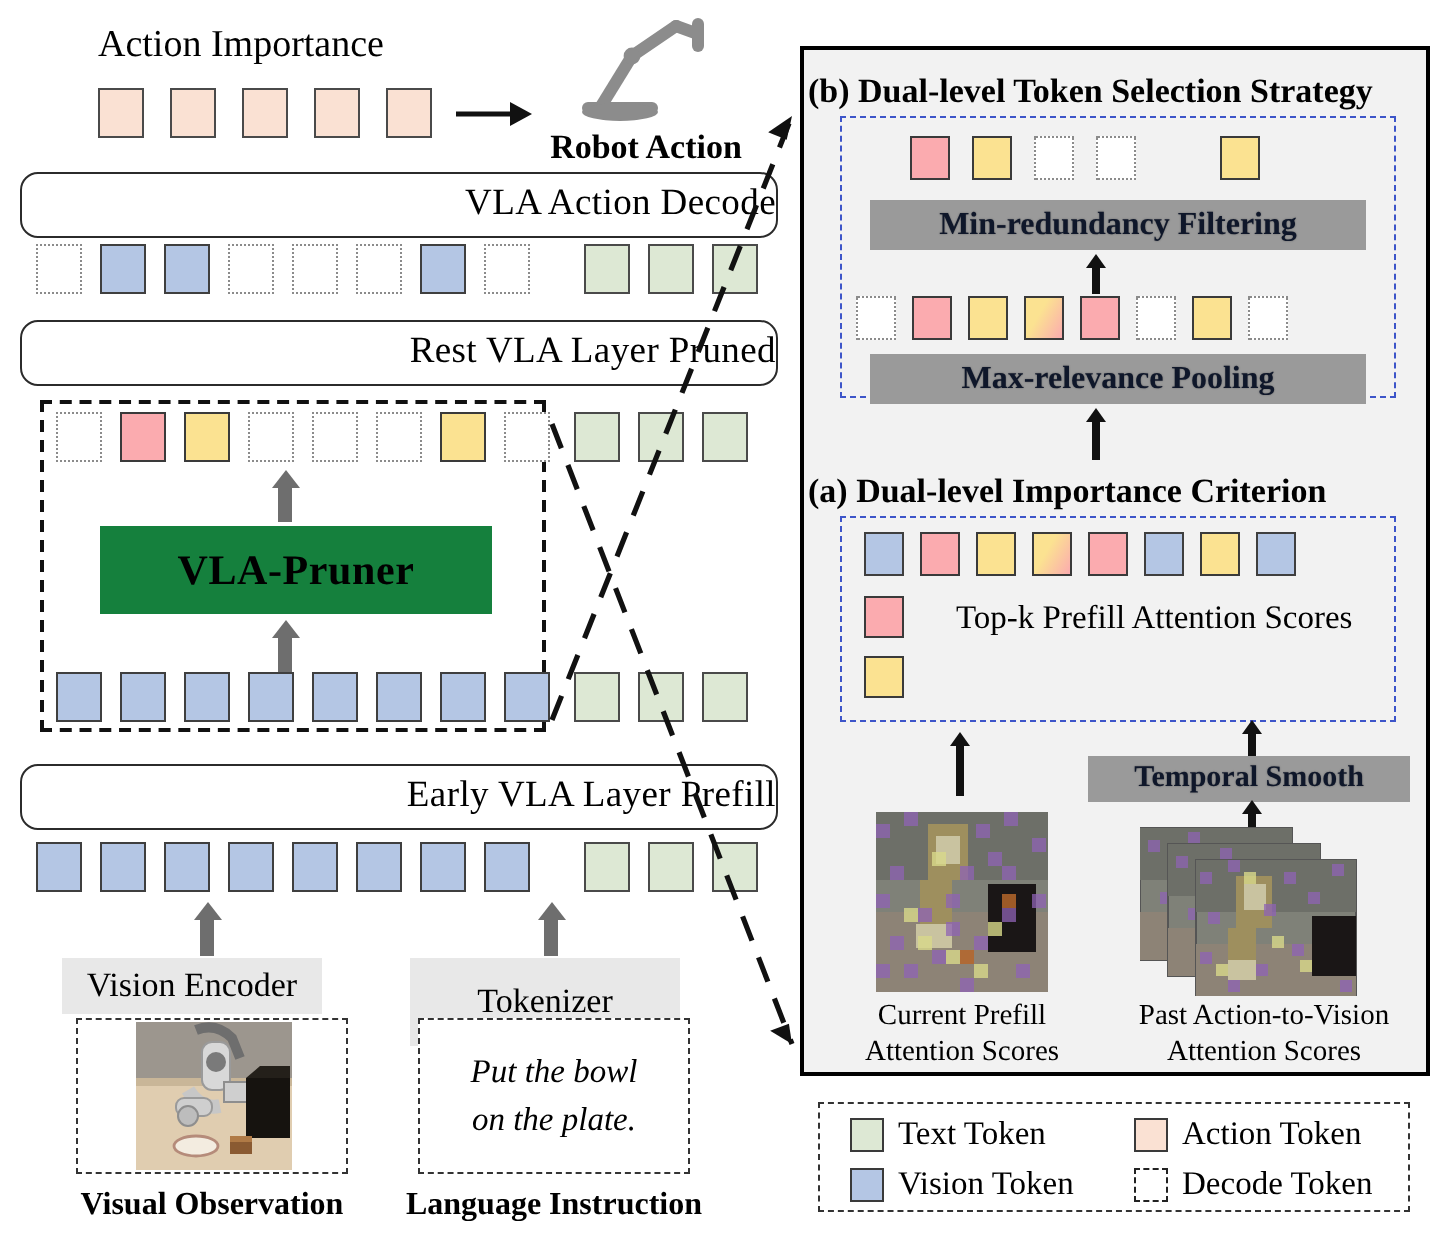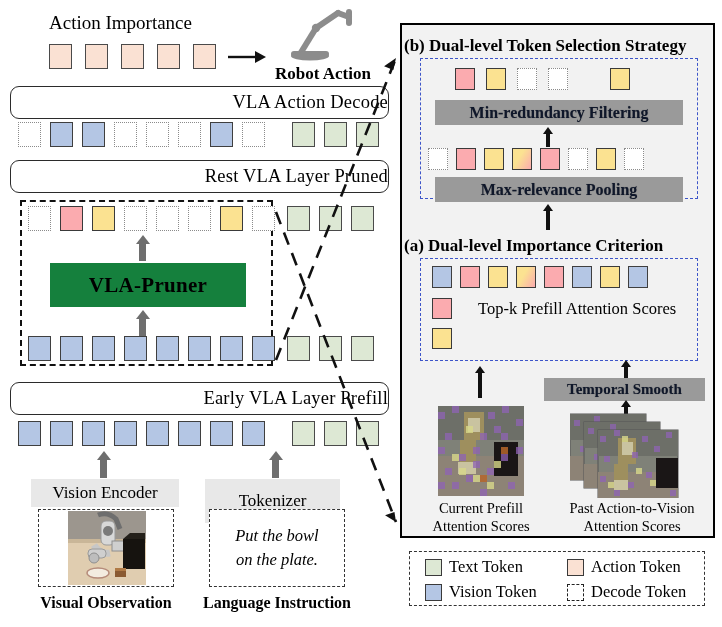"Vision Encoder" div.abs { width: 148px -> 130px }
